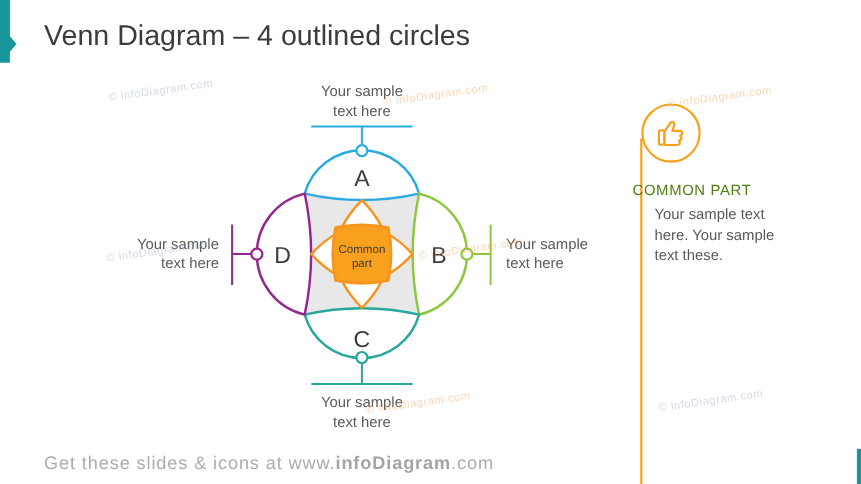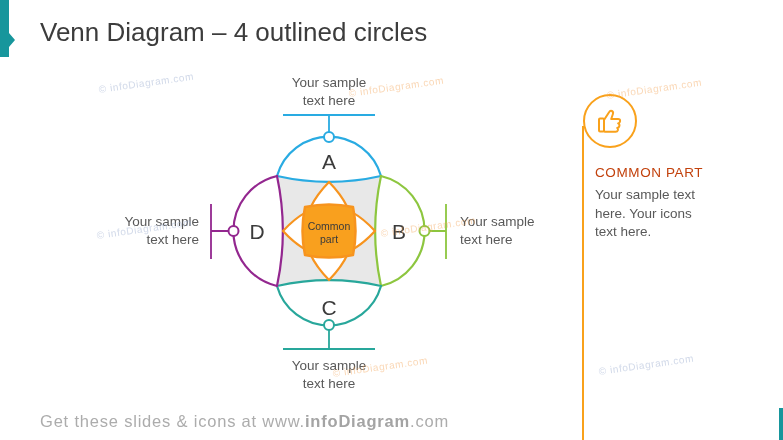"COMMON PART" .panel-heading { color: #c2410c -> #4d7c0f; left: 595px -> 575px }
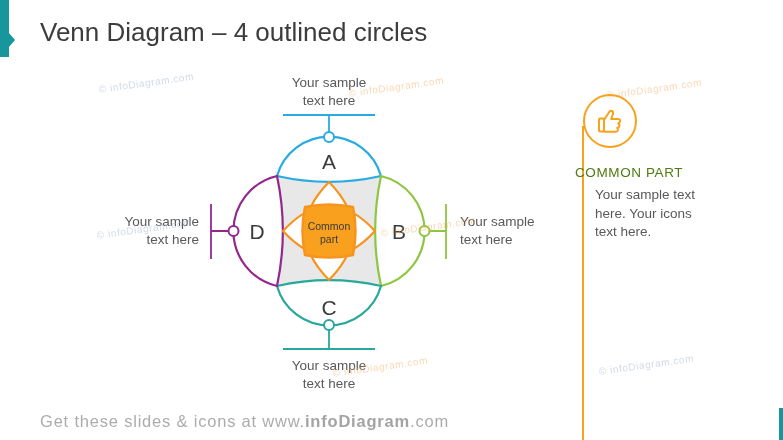"Your sample text here. Your" div.panel-body { text: icons text here -> sample text these }
